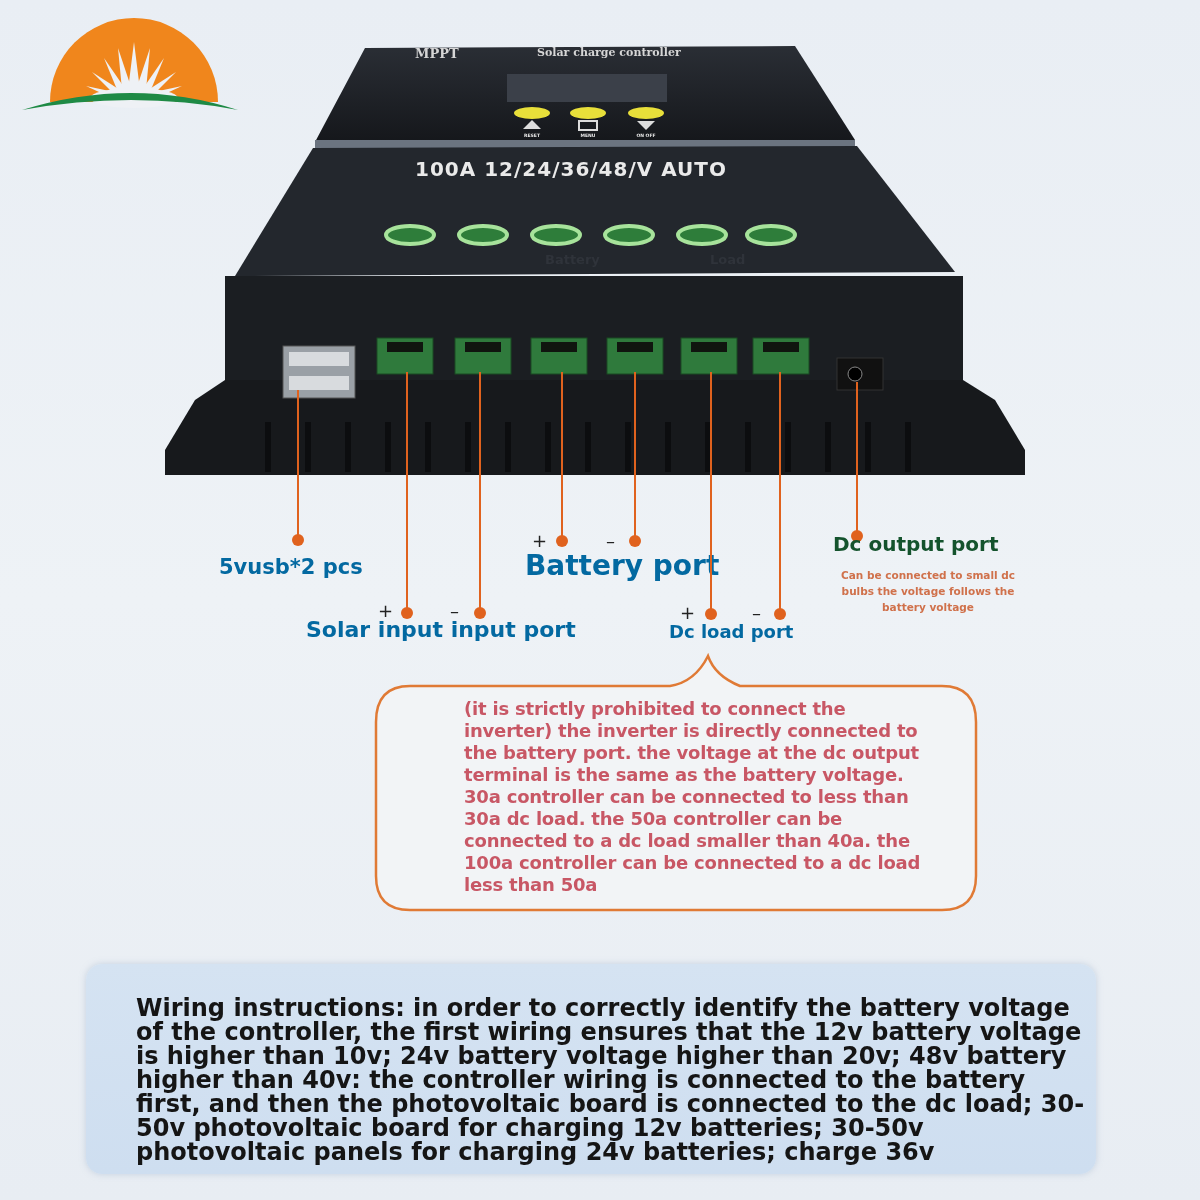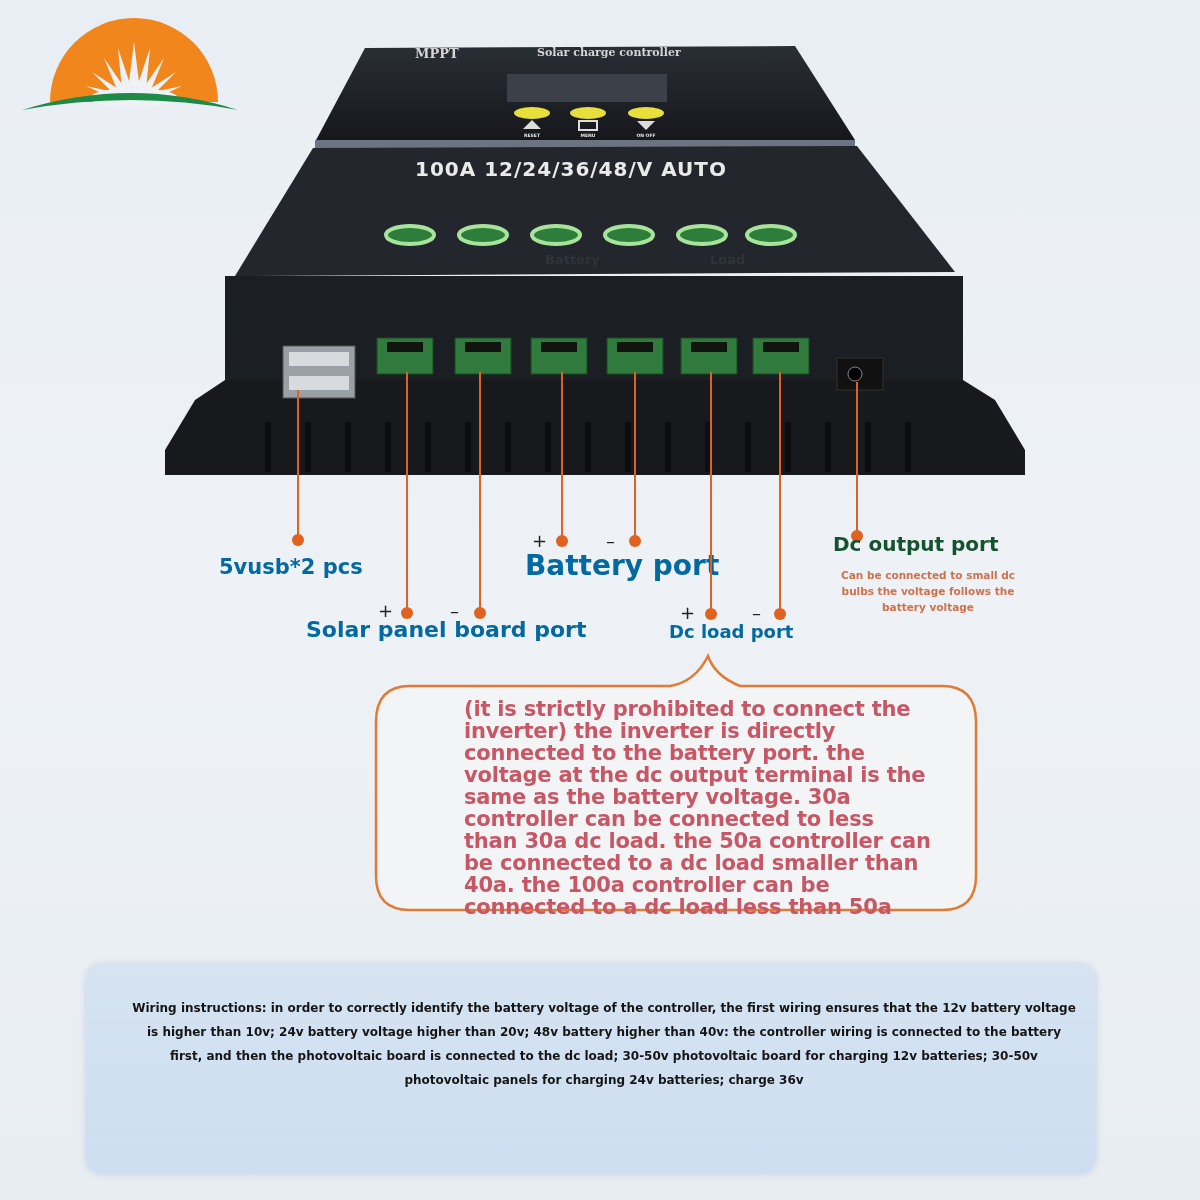"Solar panel board port" div.abs { text: panel board -> input input }
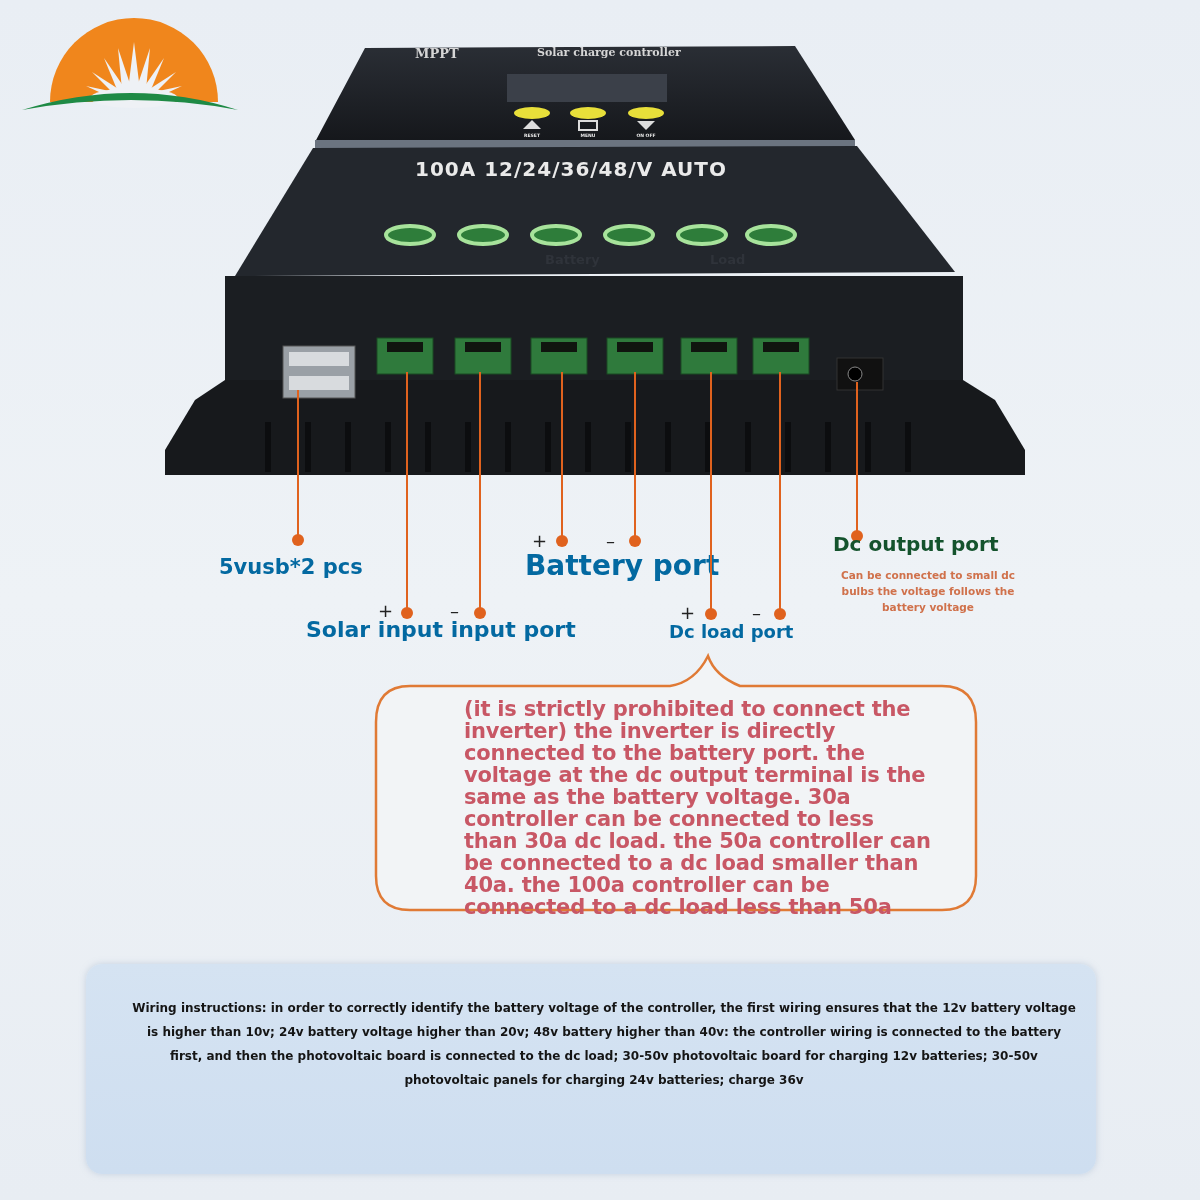"(it is strictly prohibited to" #bubble-text { font-size: 21px -> 18px }
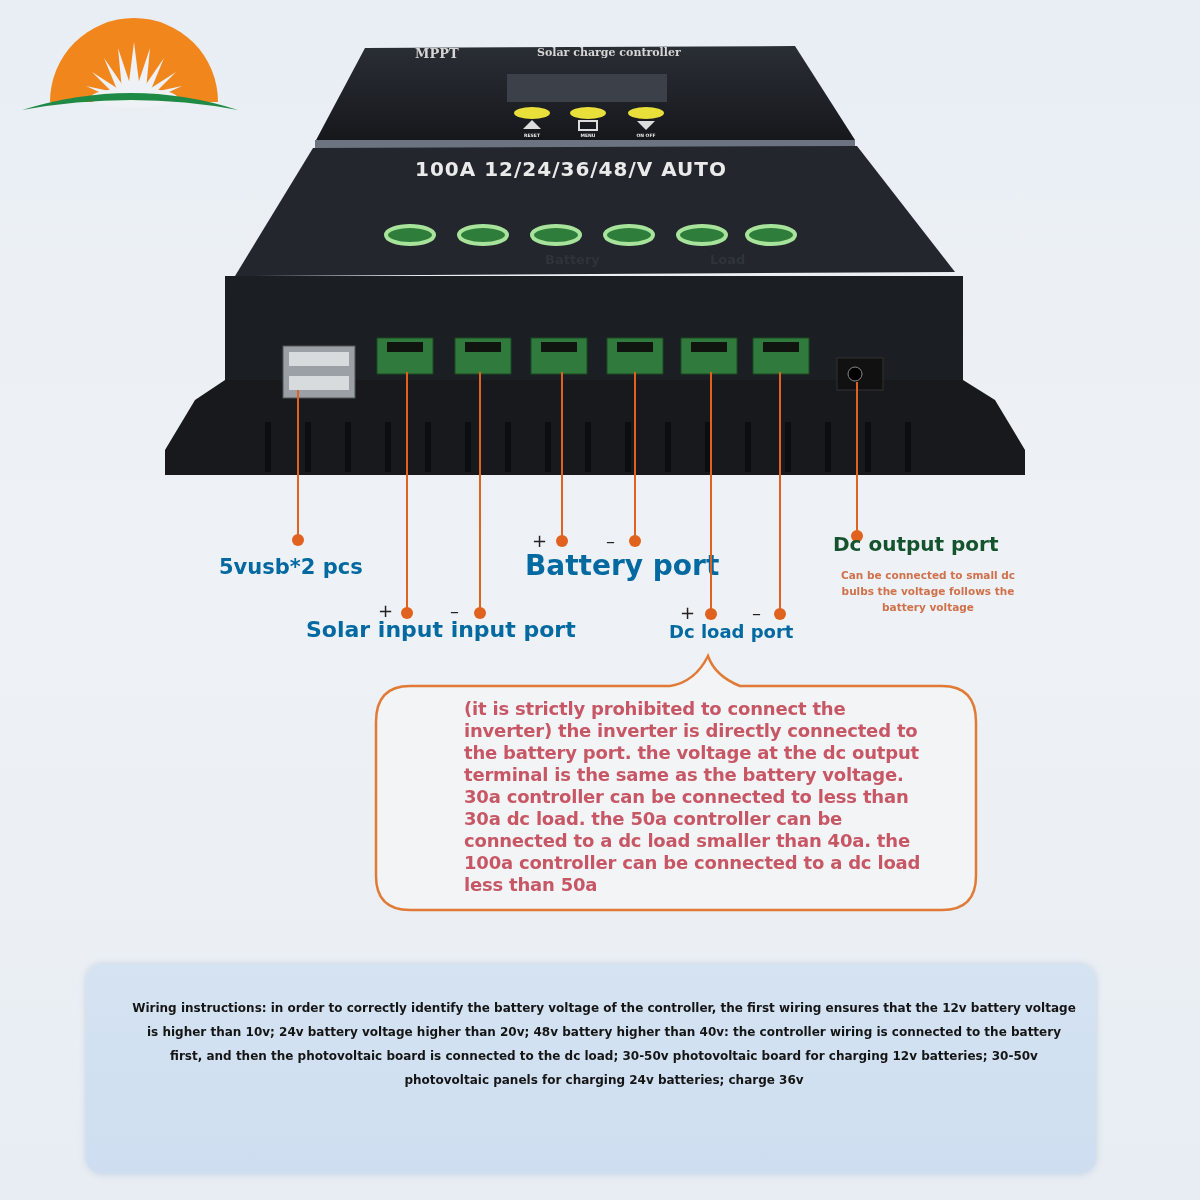"Wiring instructions: in order to" #wiring-text { font-size: 12px -> 24px; left: 129px -> 136px; text-align: center -> none }
